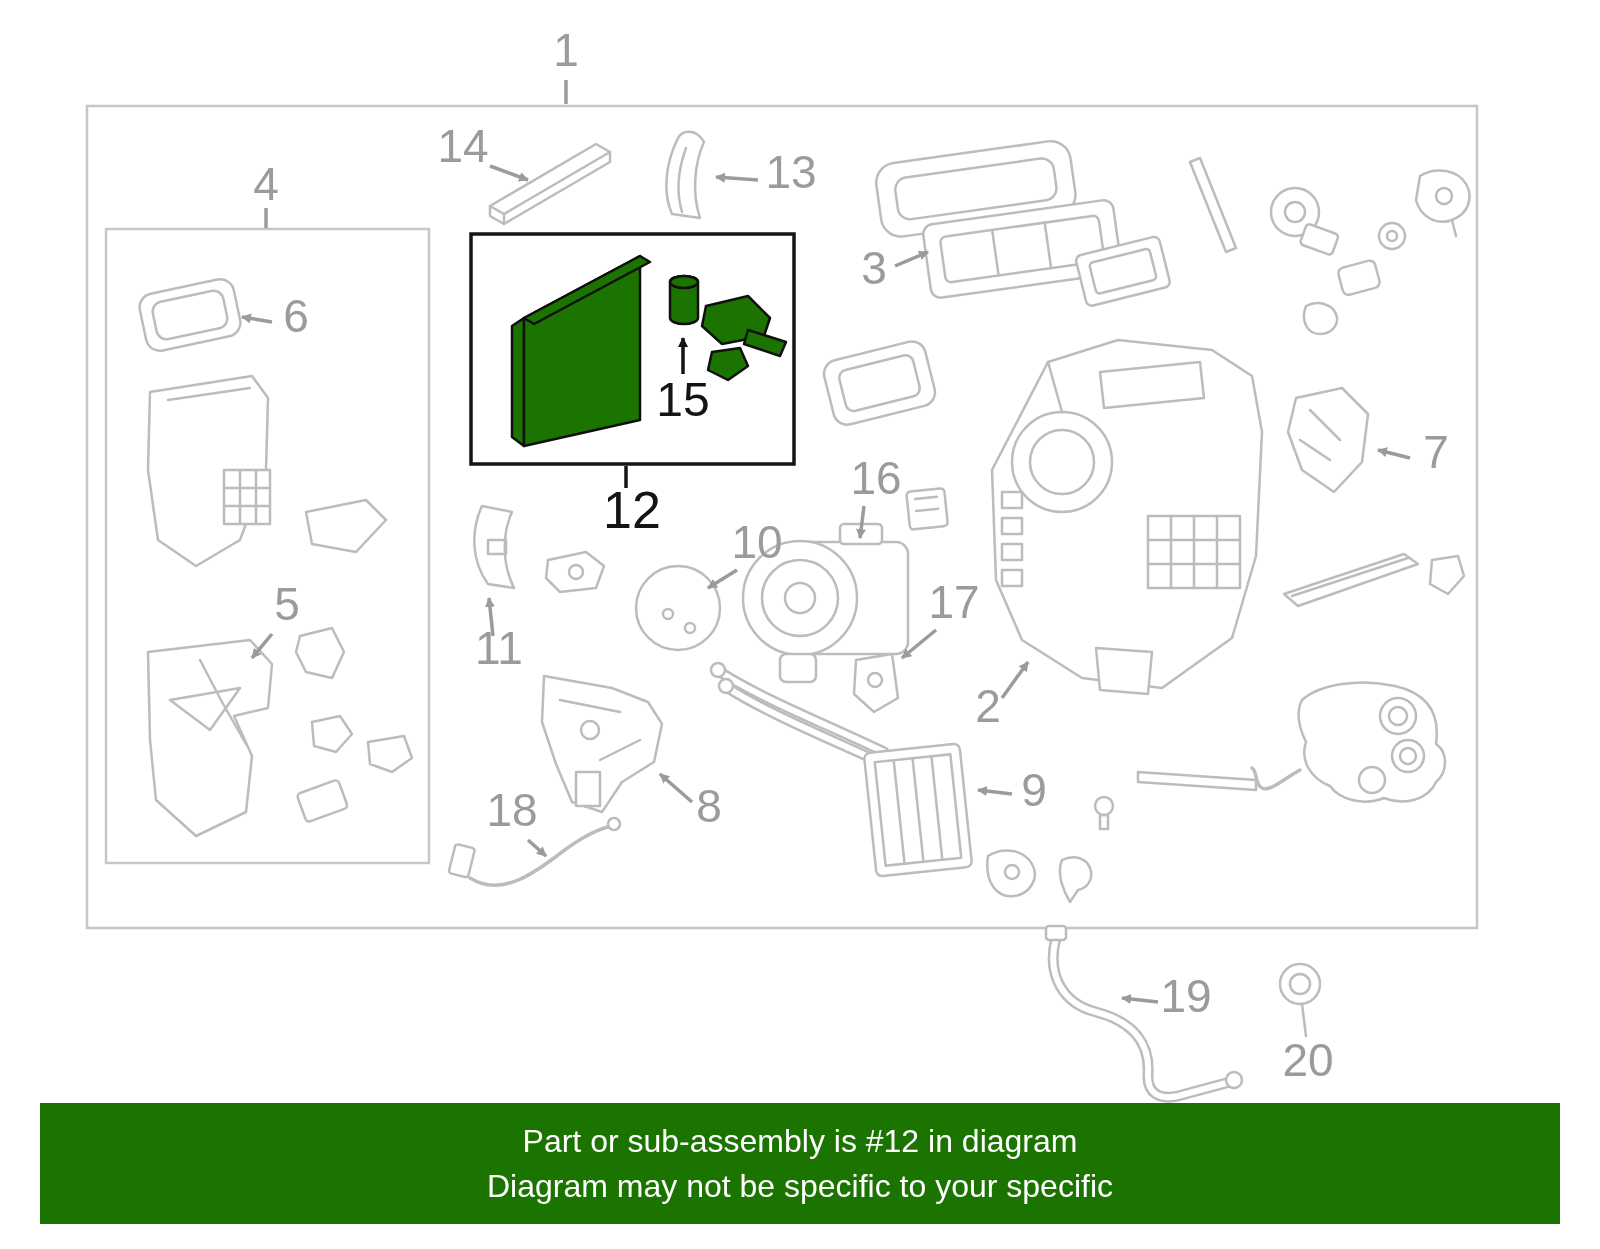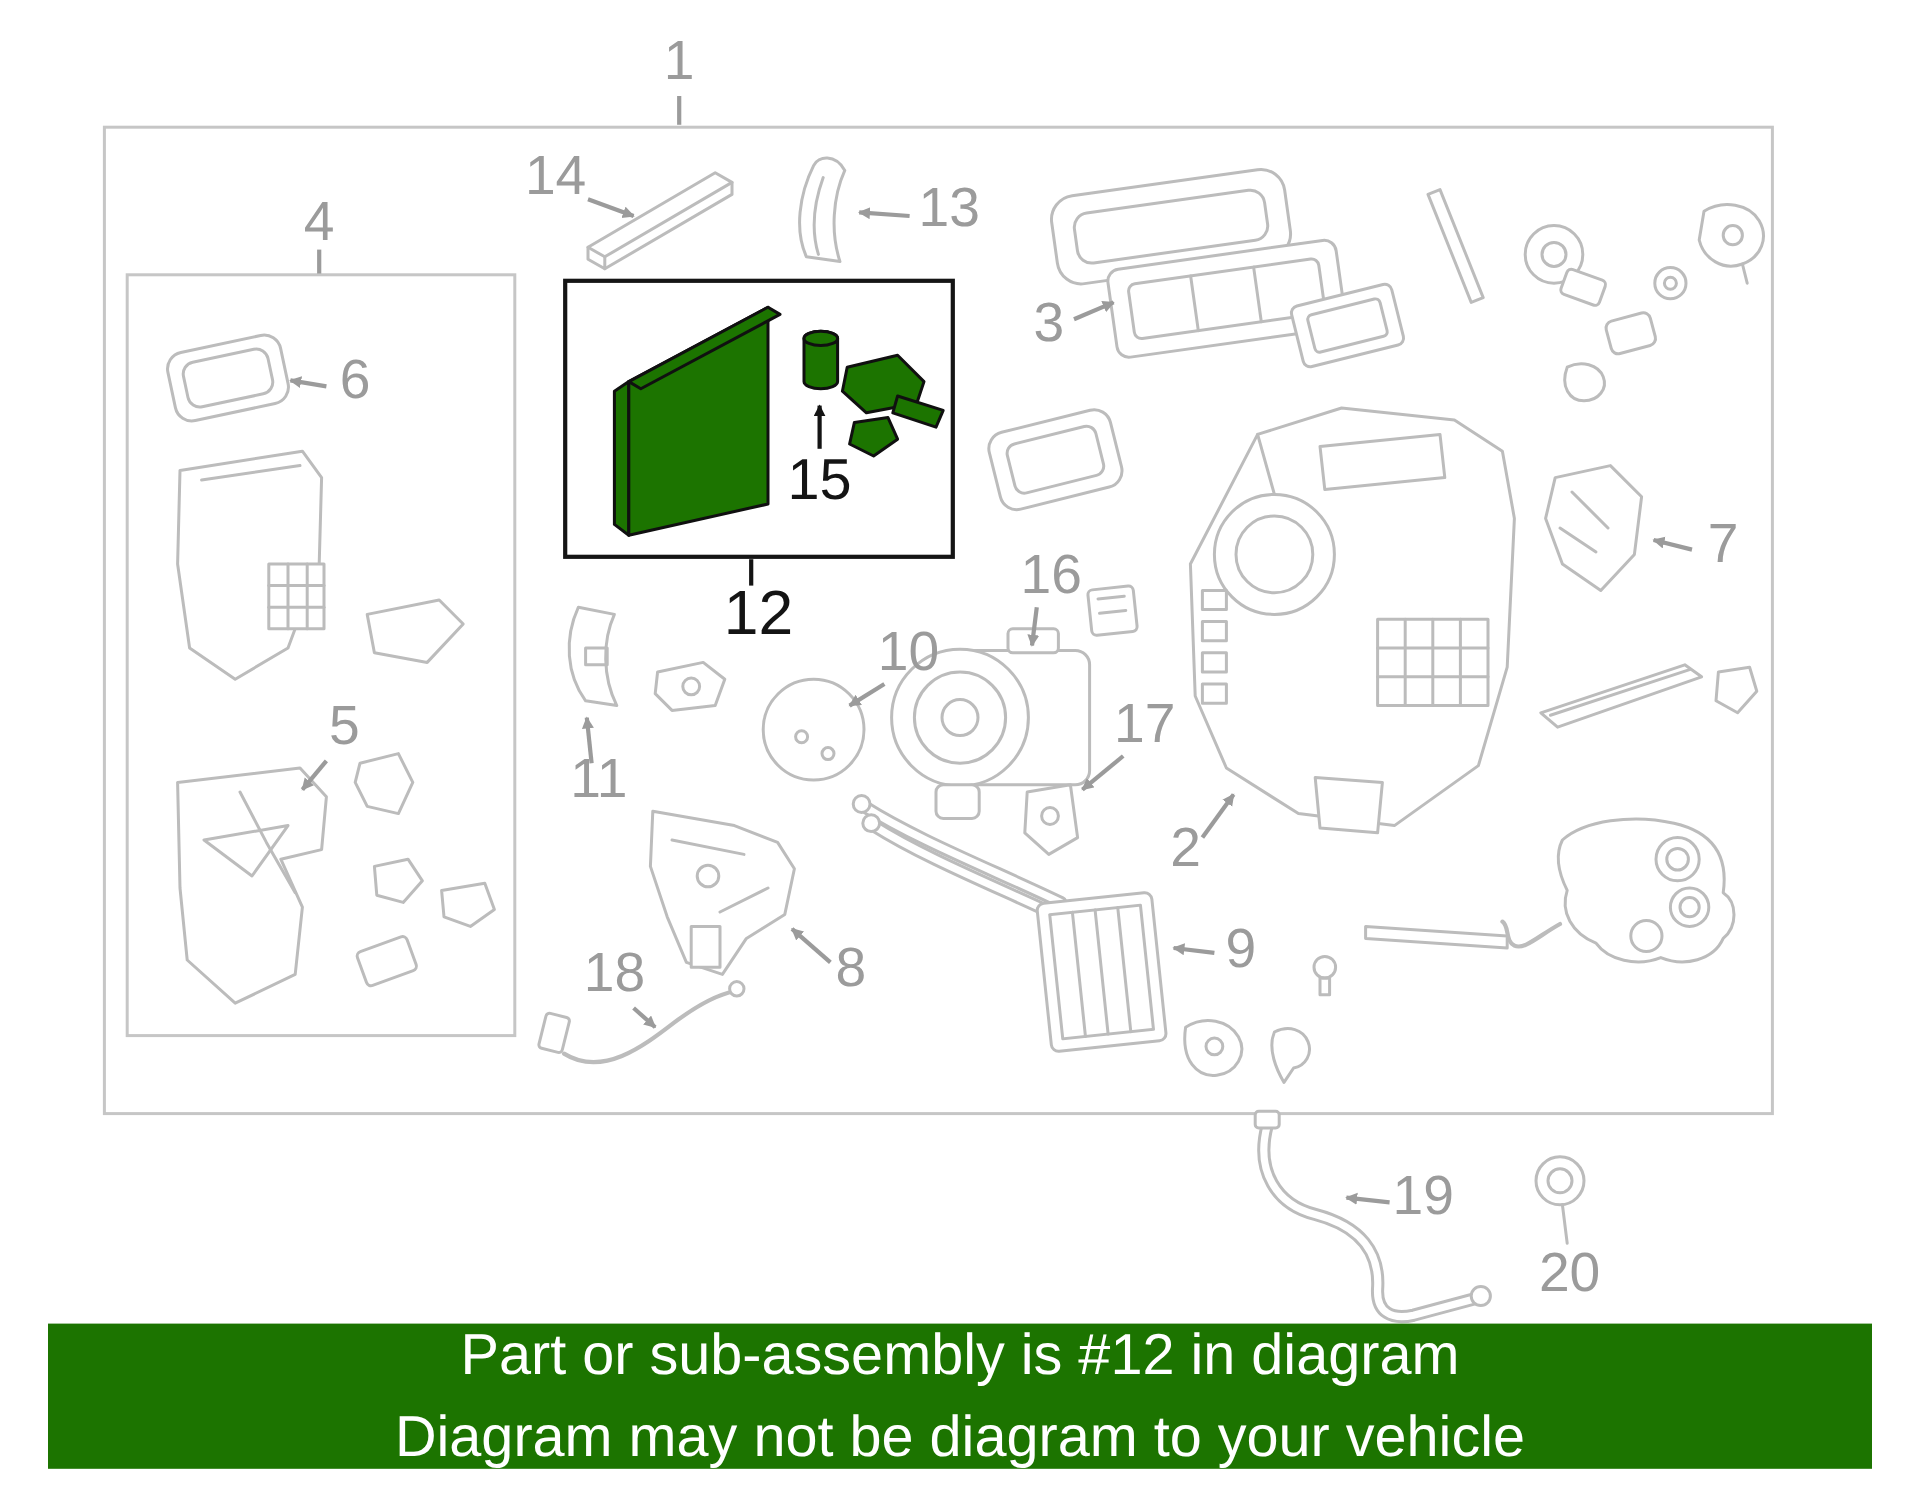"Part or sub-assembly is #12" #banner { font-size: 48px -> 32px }
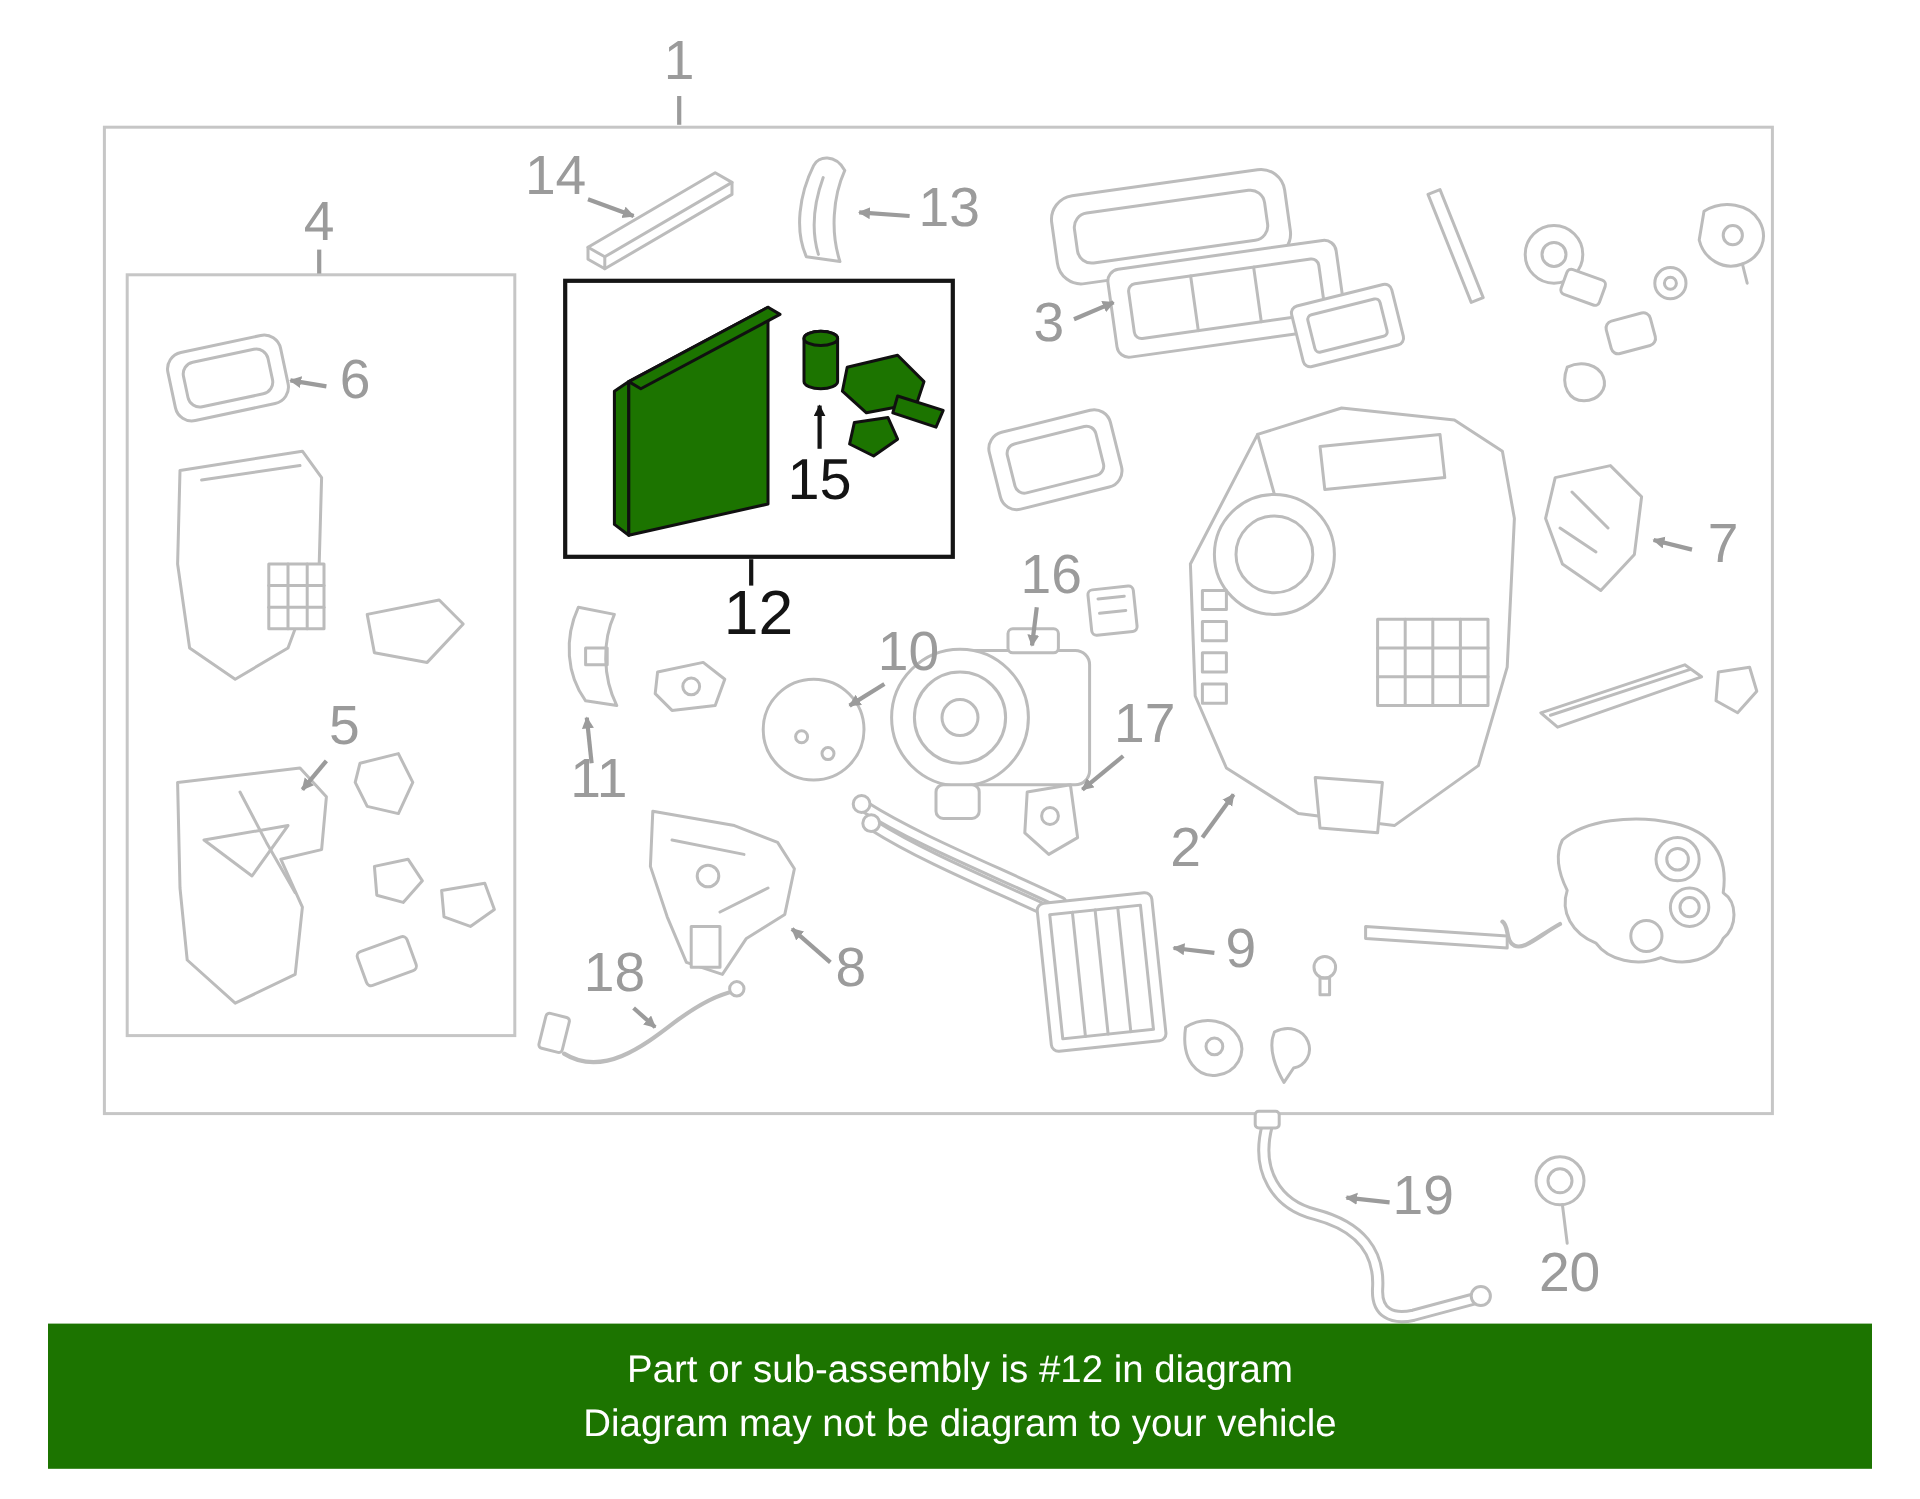"Diagram may not be diagram" div { text: diagram to your vehicle -> specific to your specific }
